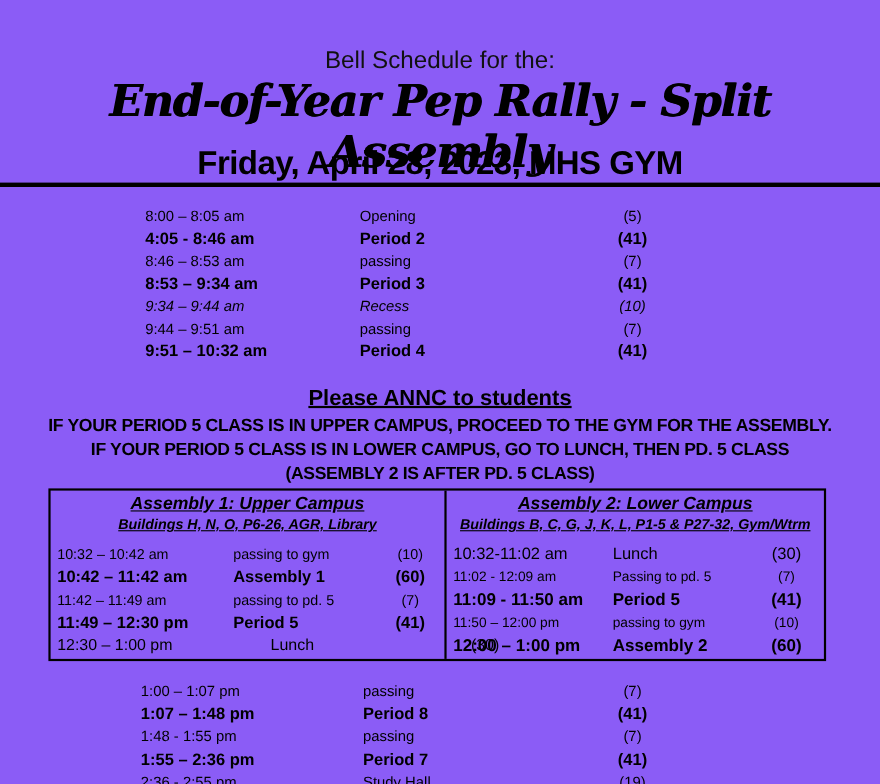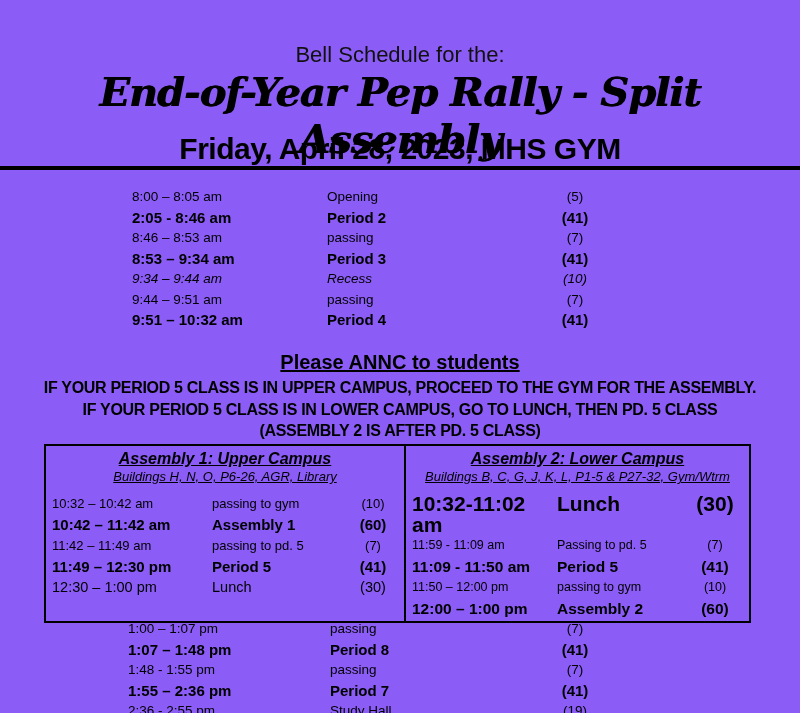"2:05 - 8:46 am" span.c-time { text: 2:05 -> 4:05 }
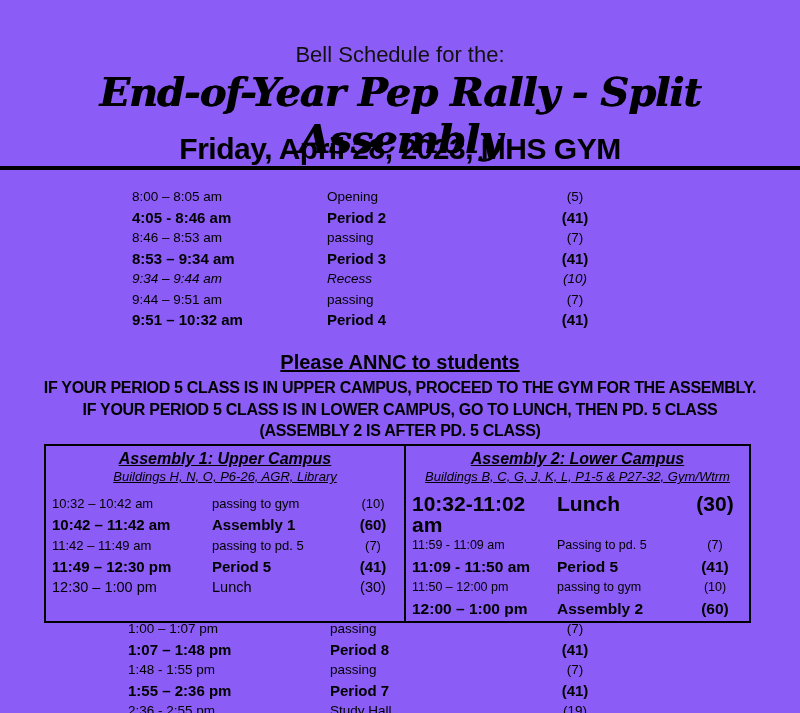"Assembly 1: Upper Campus" .split-box { height: 179px -> 157px }
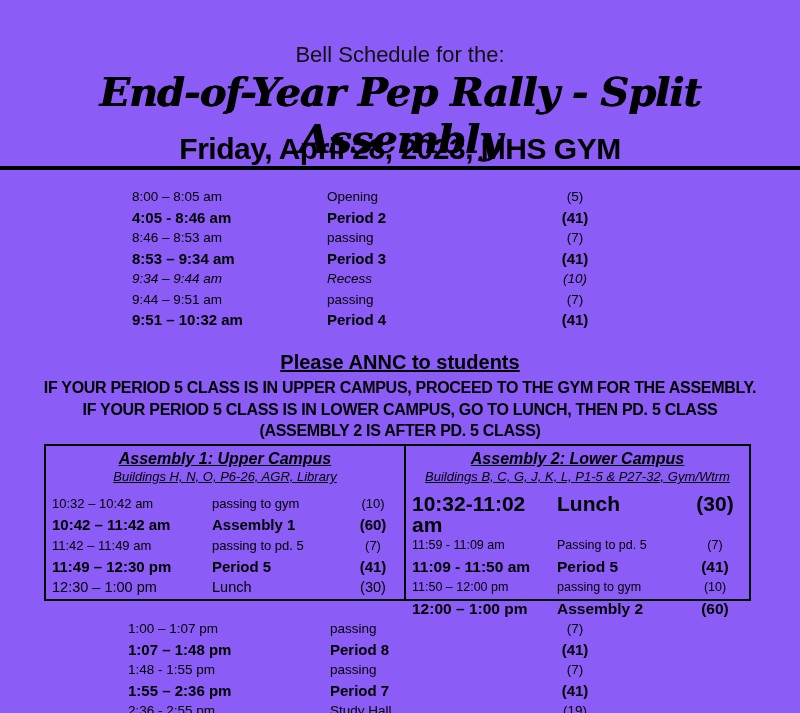"Buildings H, N, O, P6-26," .cell-subtitle { font-weight: 400 -> 700 }
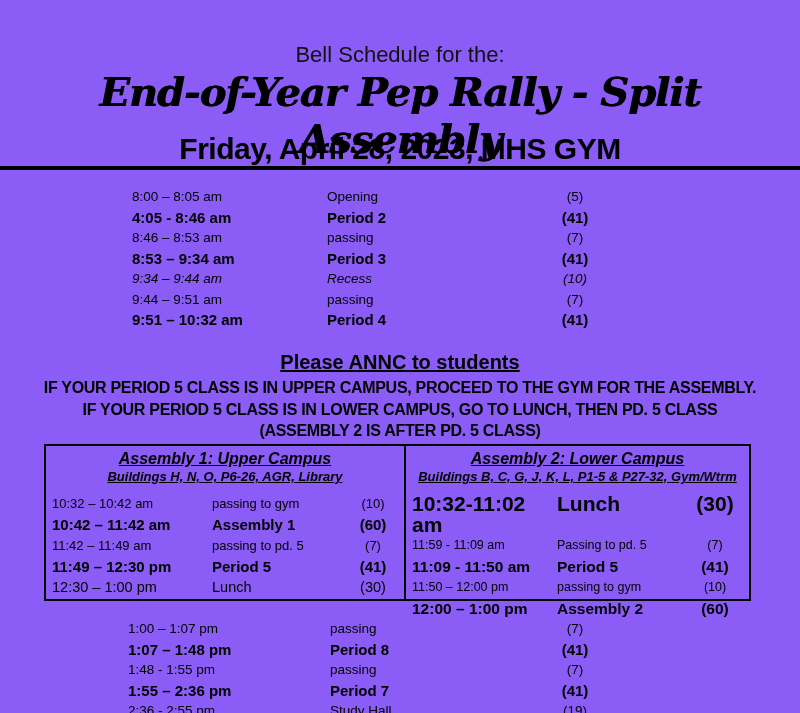"10:32-11:02 am" .rg155 { font-size: 21px -> 15px; font-weight: 700 -> 400 }
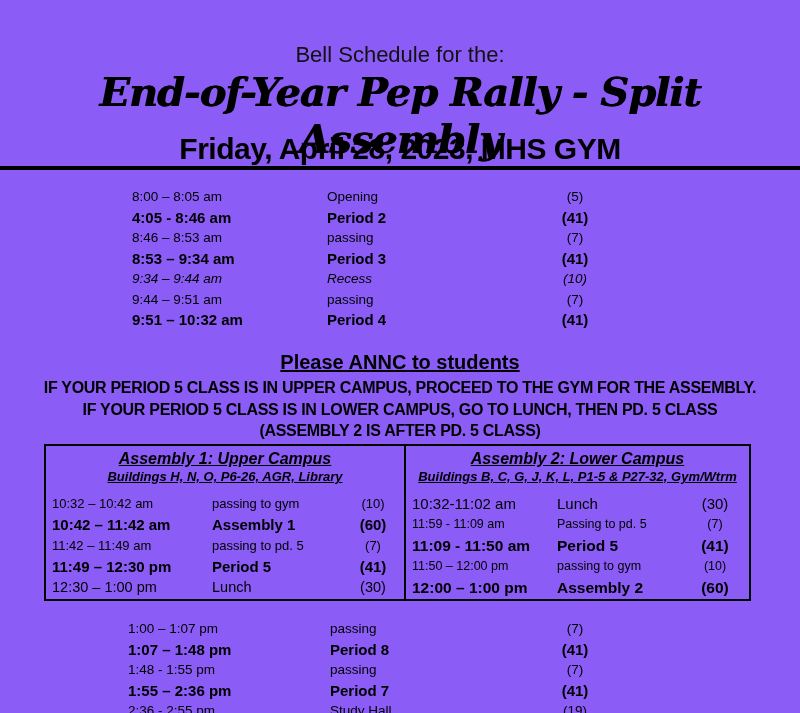"11:59 - 11:09 am" span.c-time { text: 11:59 - 11:09 -> 11:02 - 12:09 }
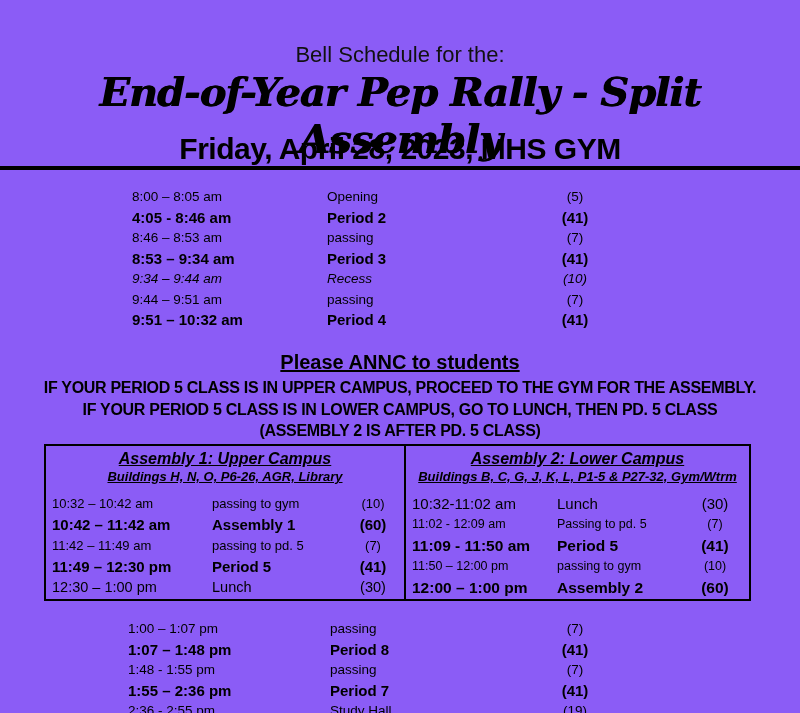"12:30 – 1:00 pm" .rg145 { gap: none -> 34px }
